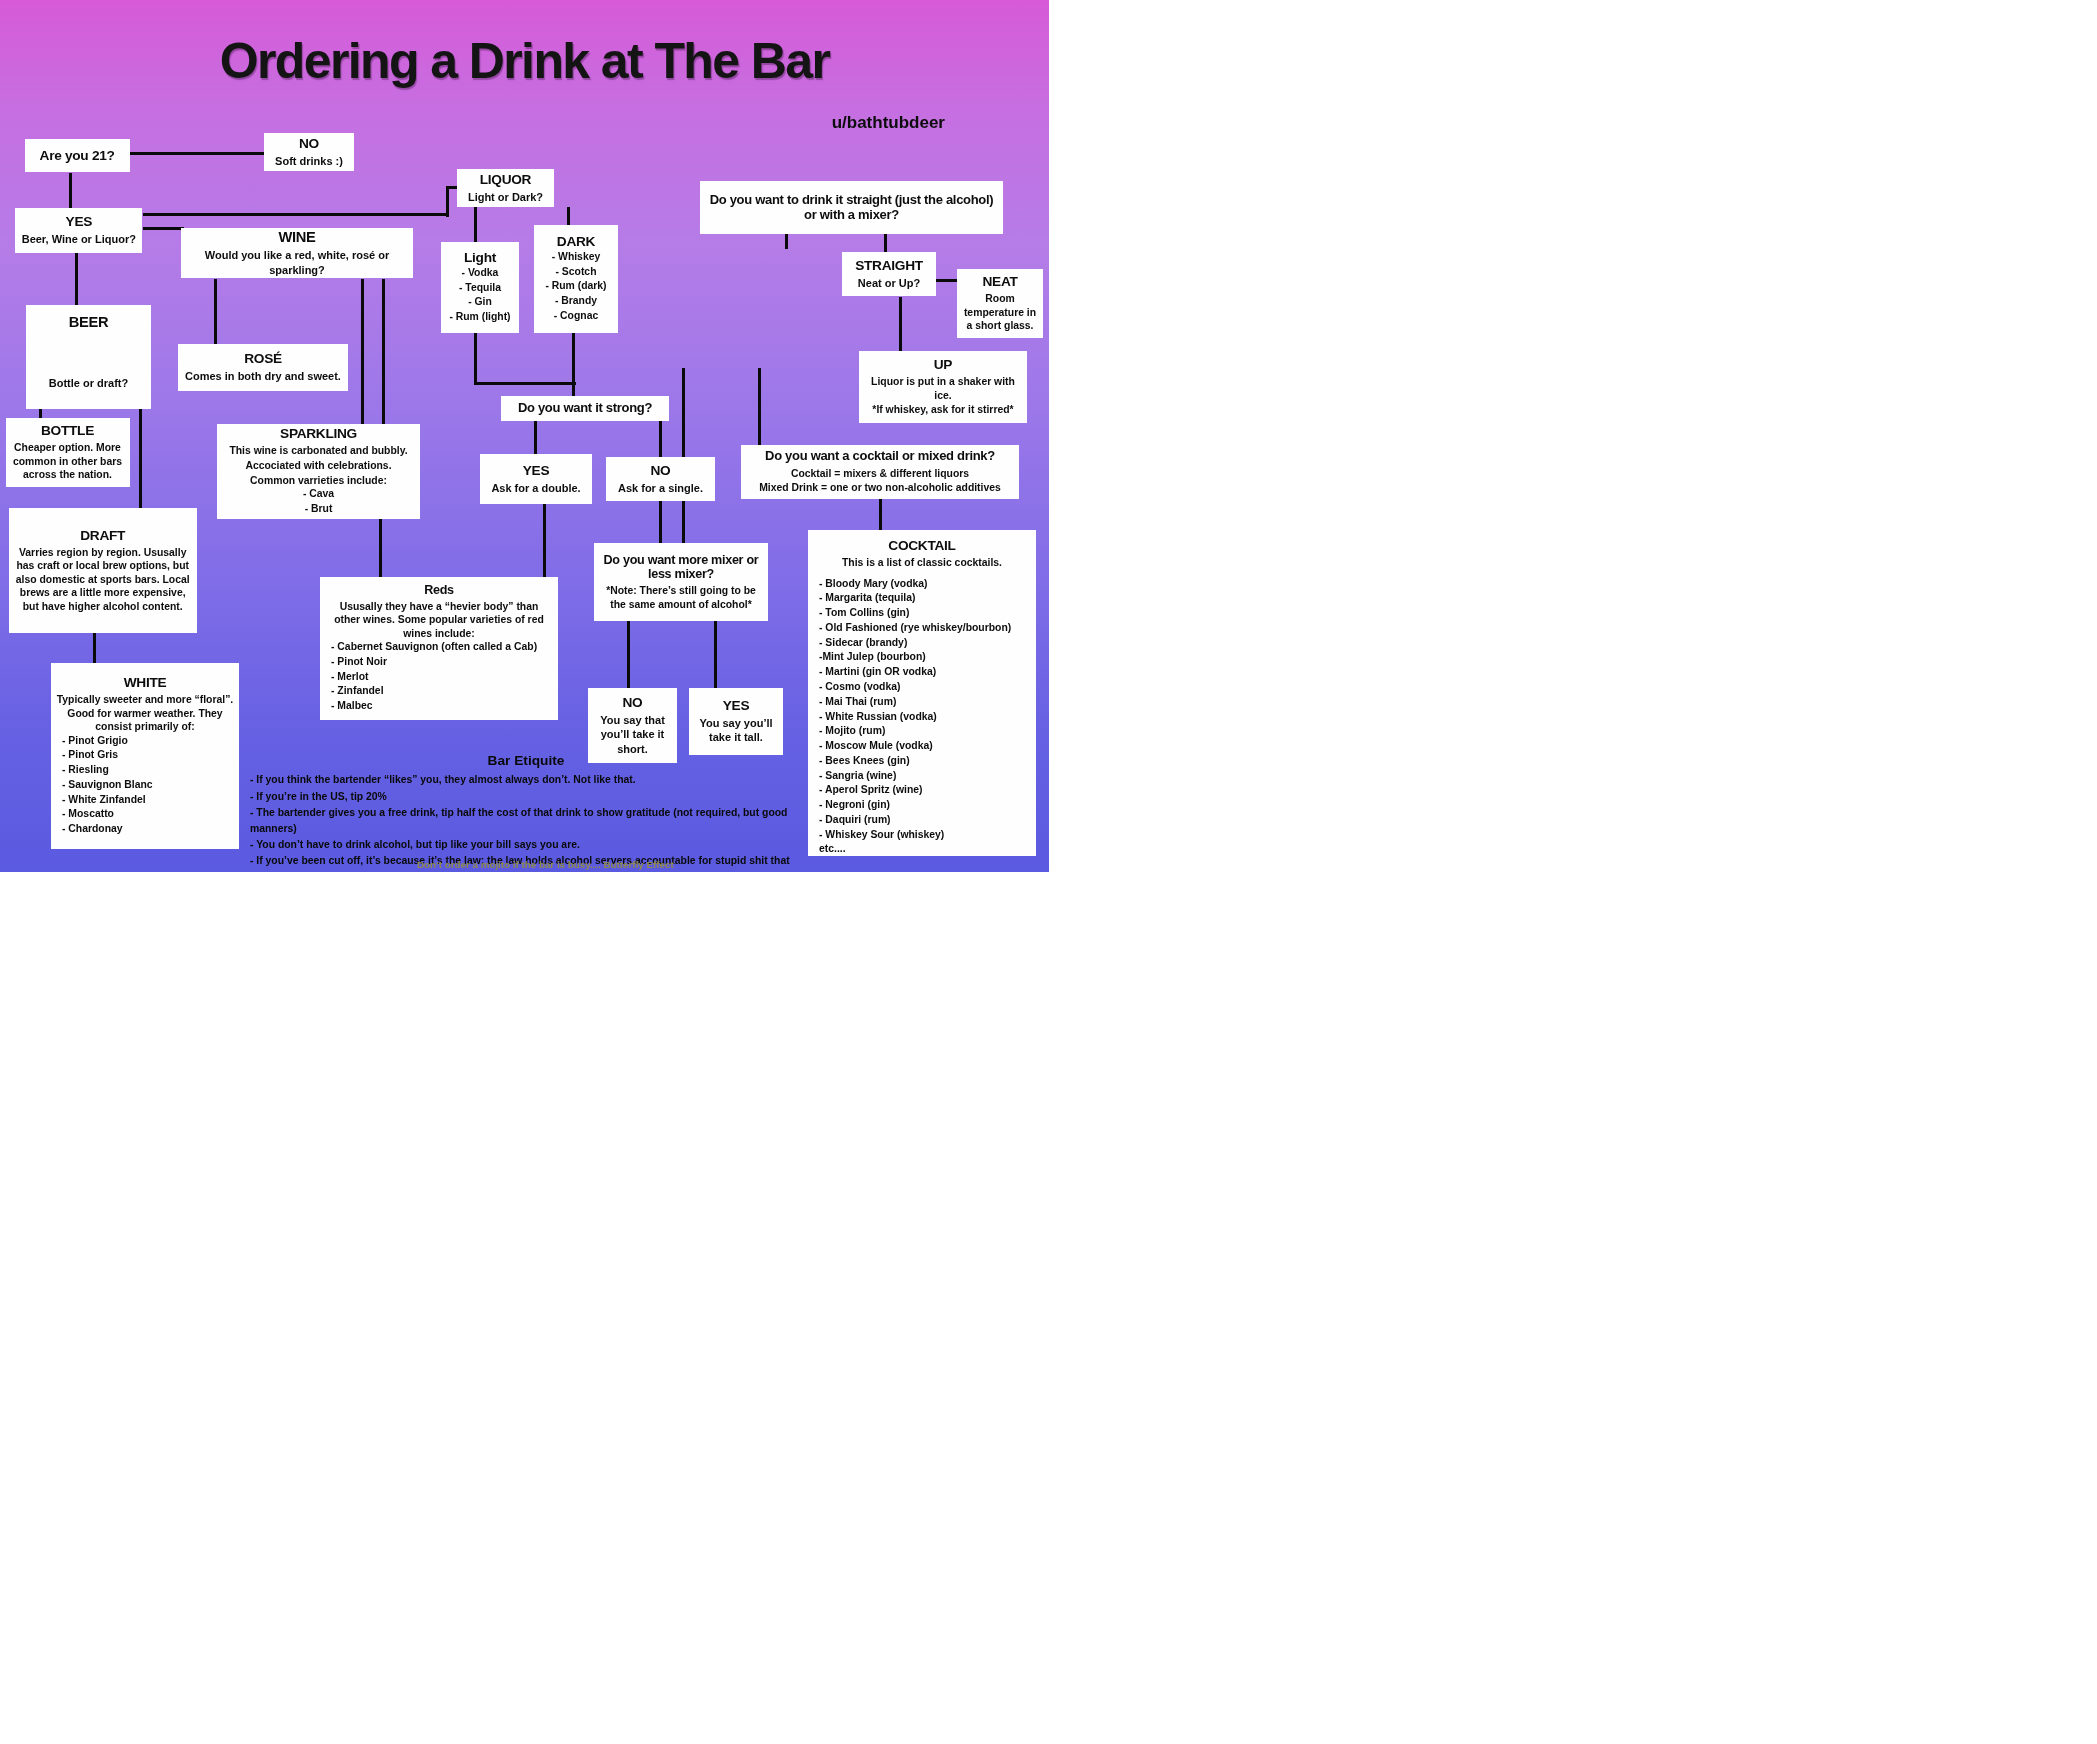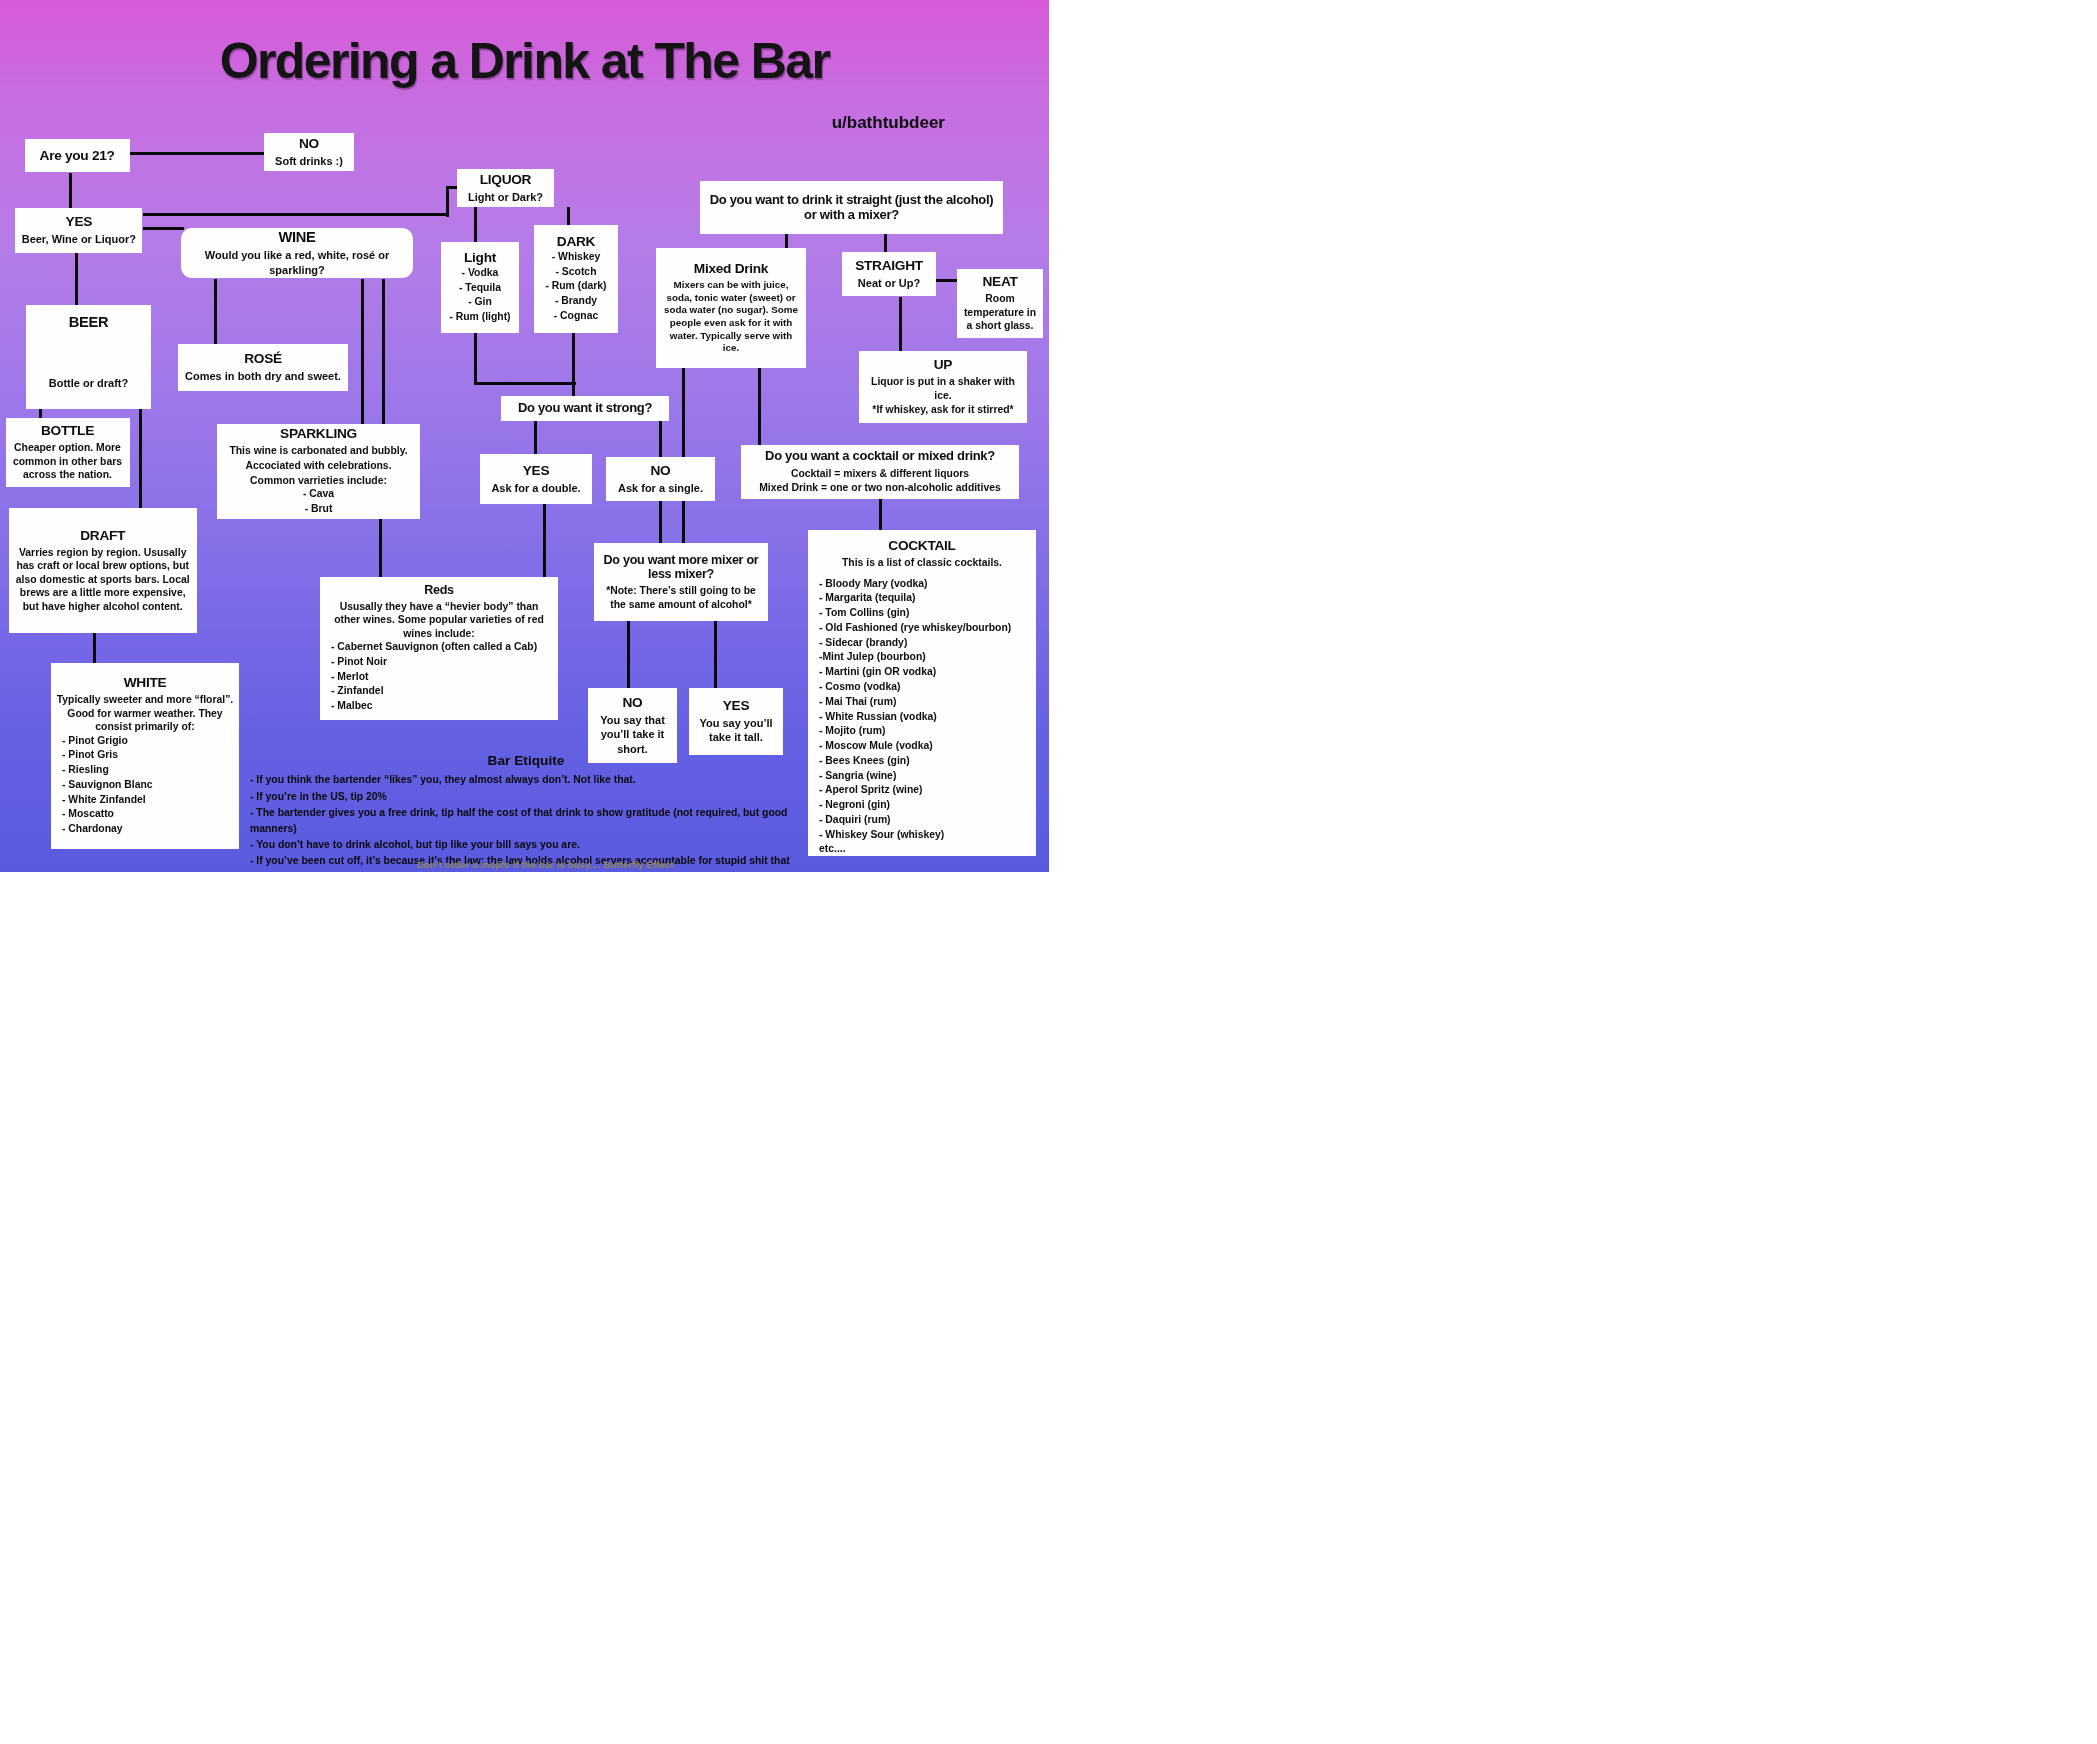"WINE" div.node { border-radius: 11px -> none }
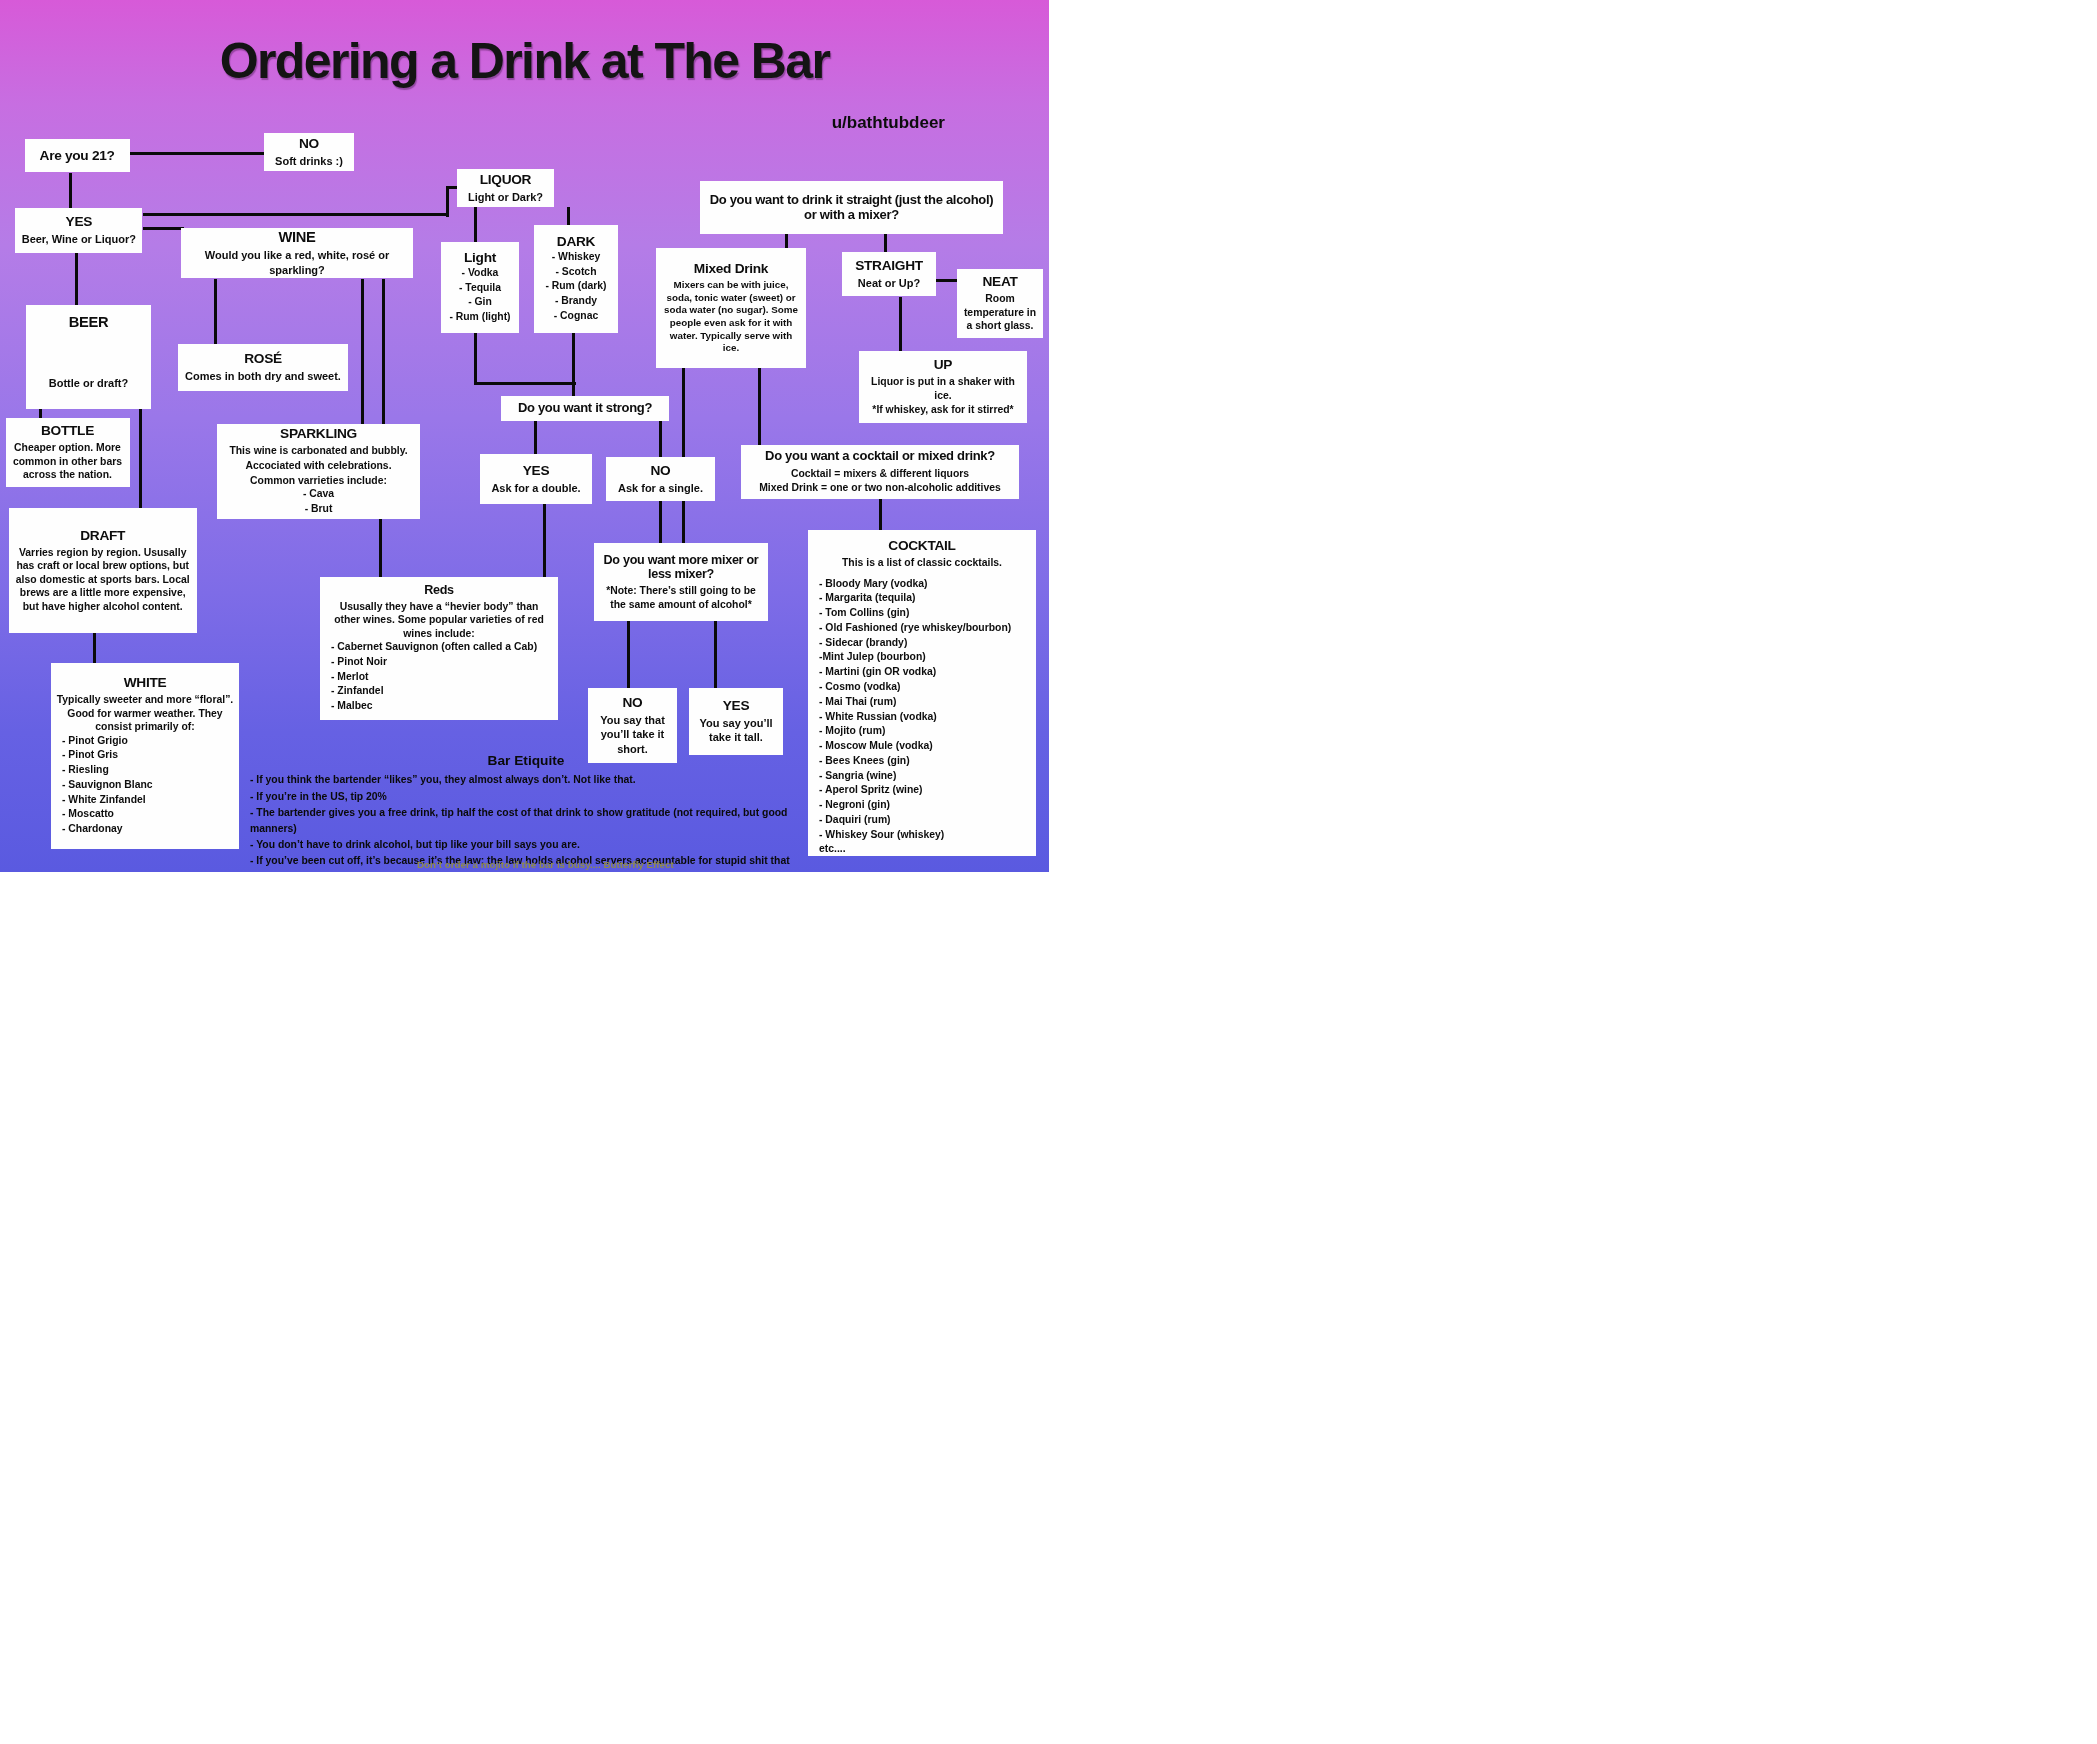"Mixed Drink" div.node { html: <div> <div>Mixed Drink</div> <div> <div>Mixers can be with juice, soda, tonic water (sweet) or soda water (no sugar). Some people even ask for it with water. Typically serve with ice.</div> </div> </div> -> none }
